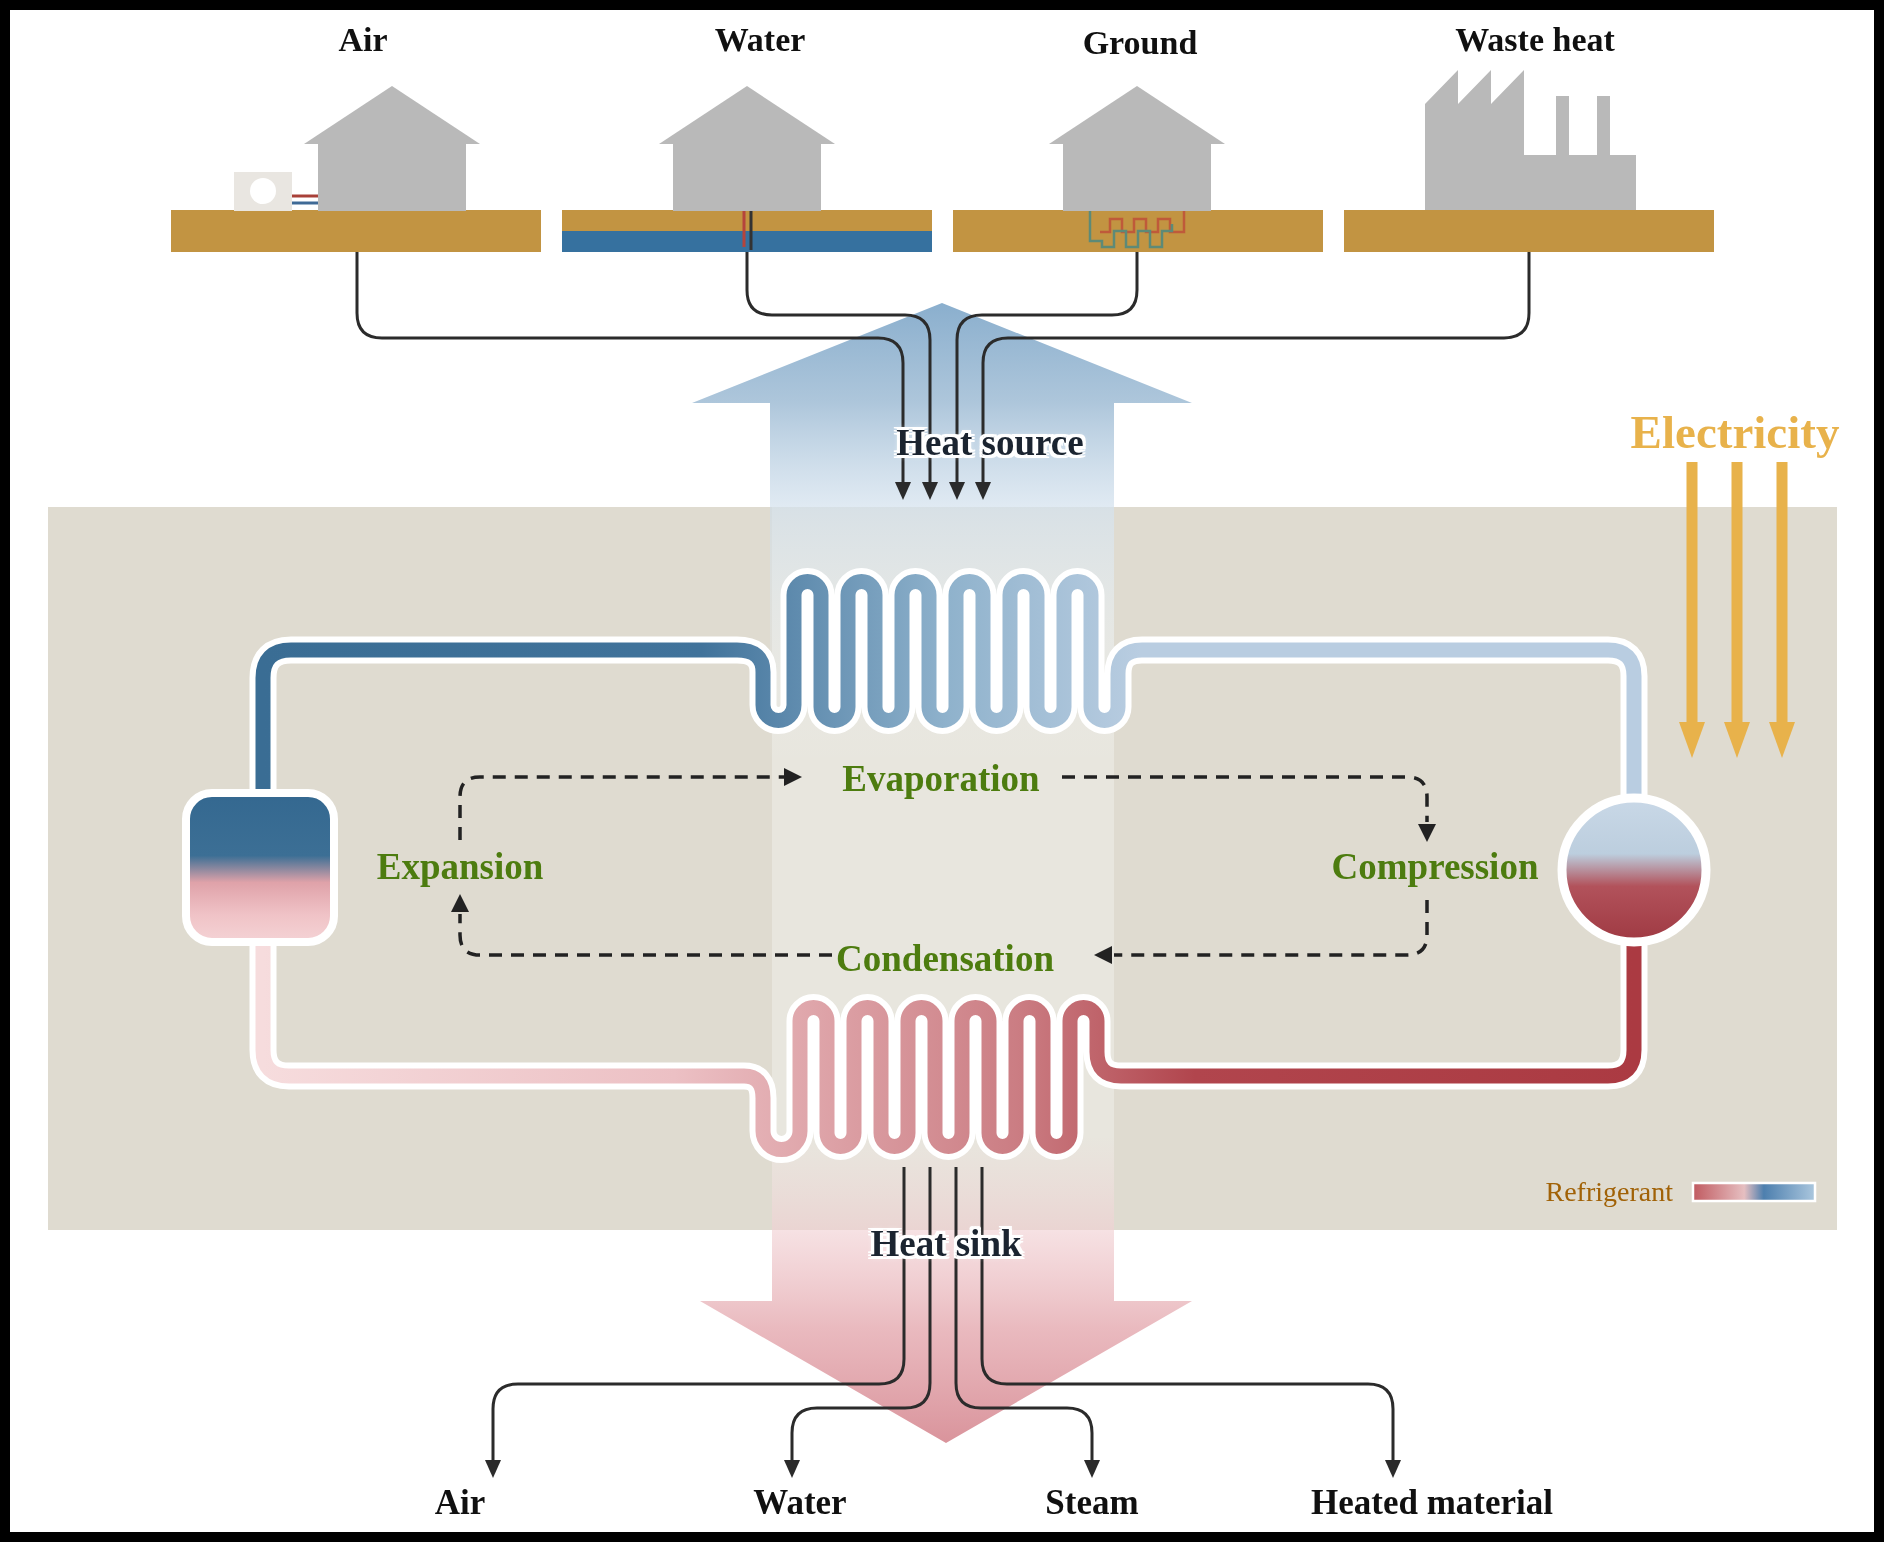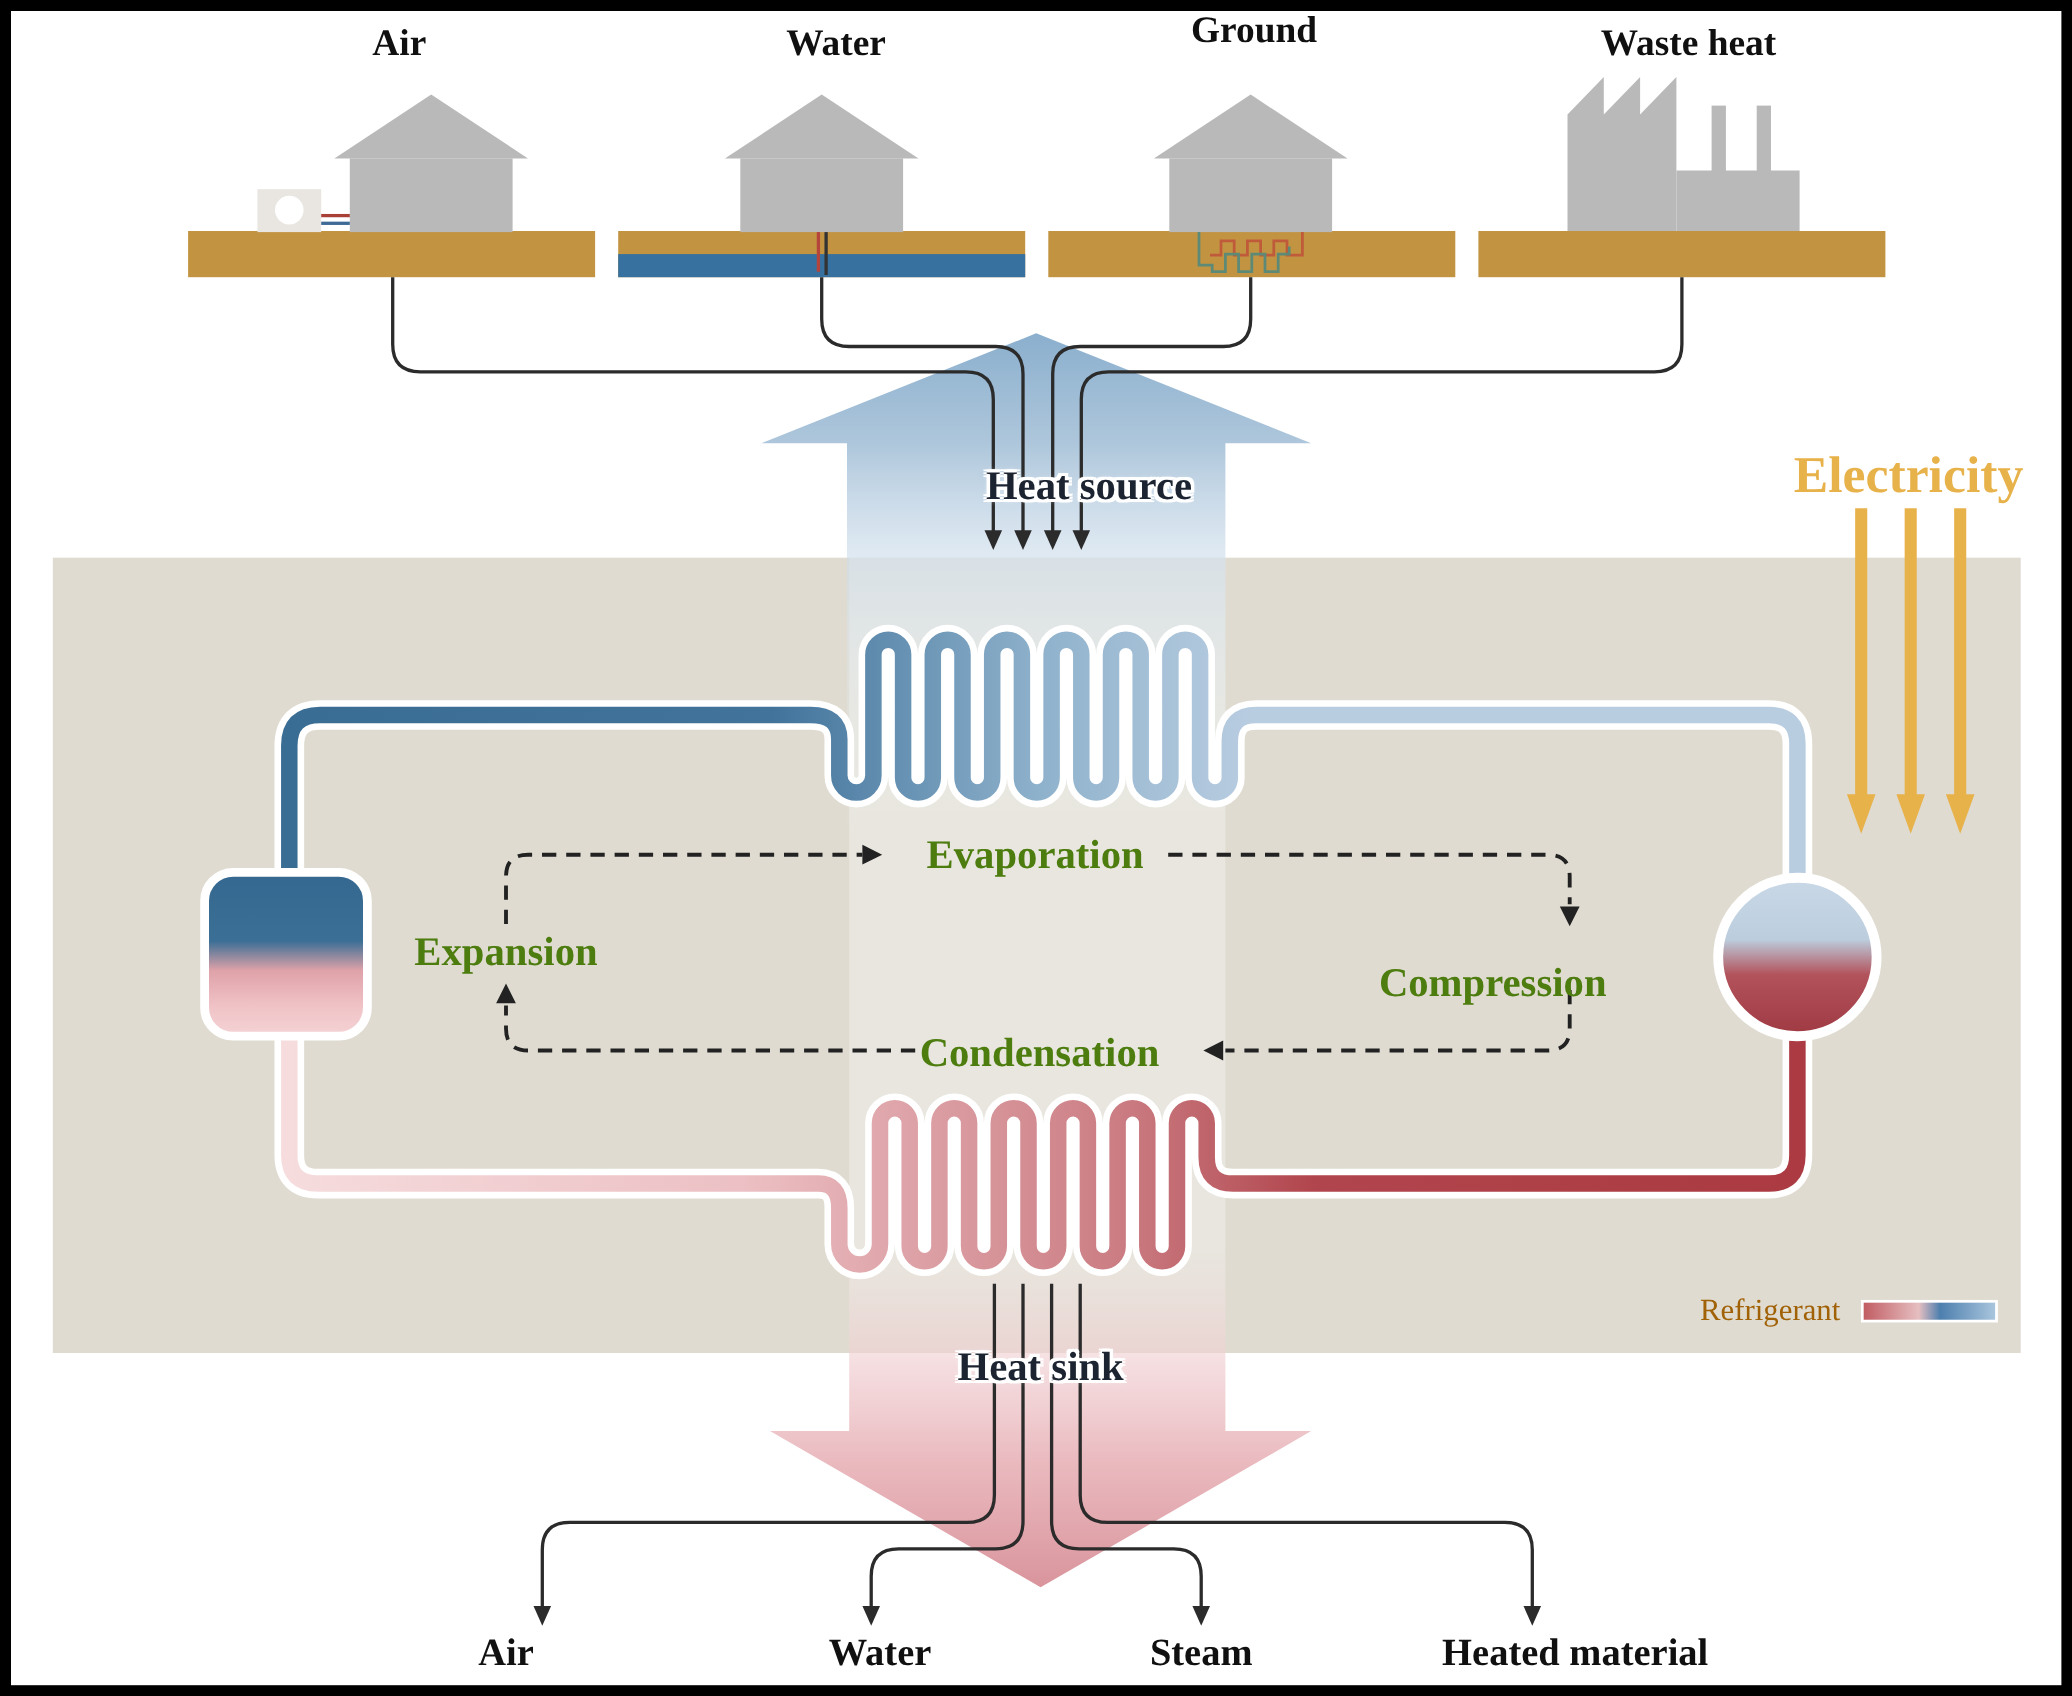"Ground" div.lbl { top: 28px -> 43px }
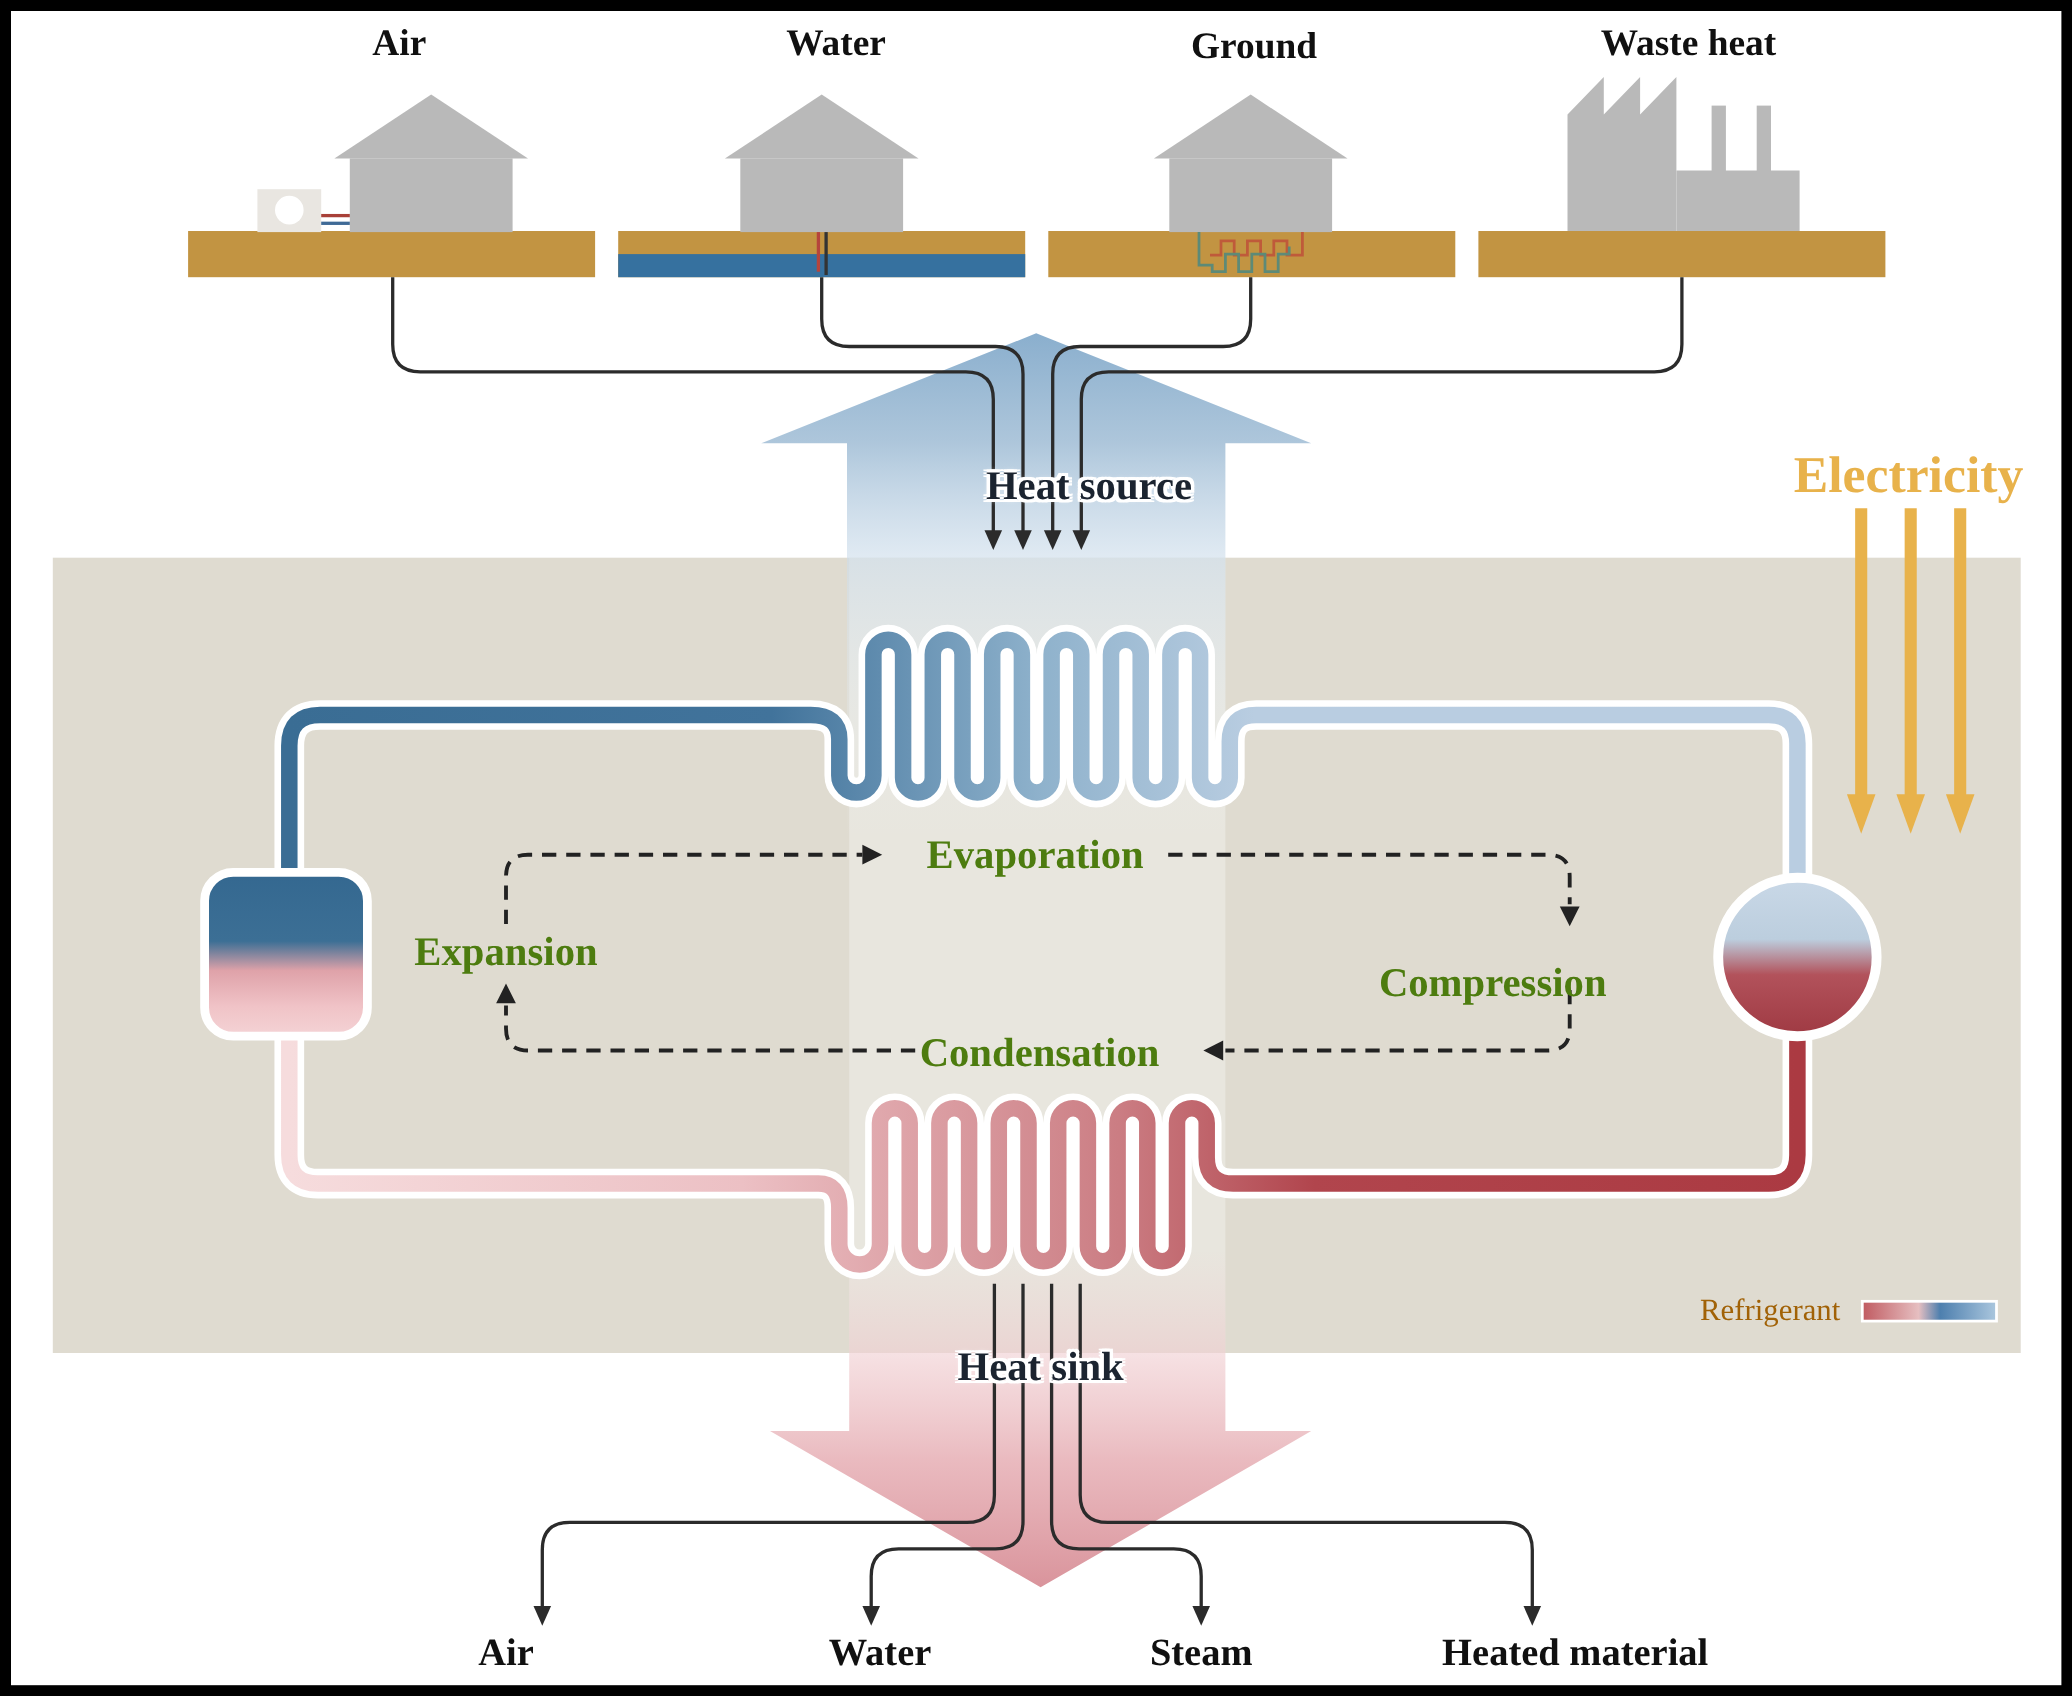"Compression" div.lbl { left: 1357px -> 1435px; margin-top: 28px -> none }
